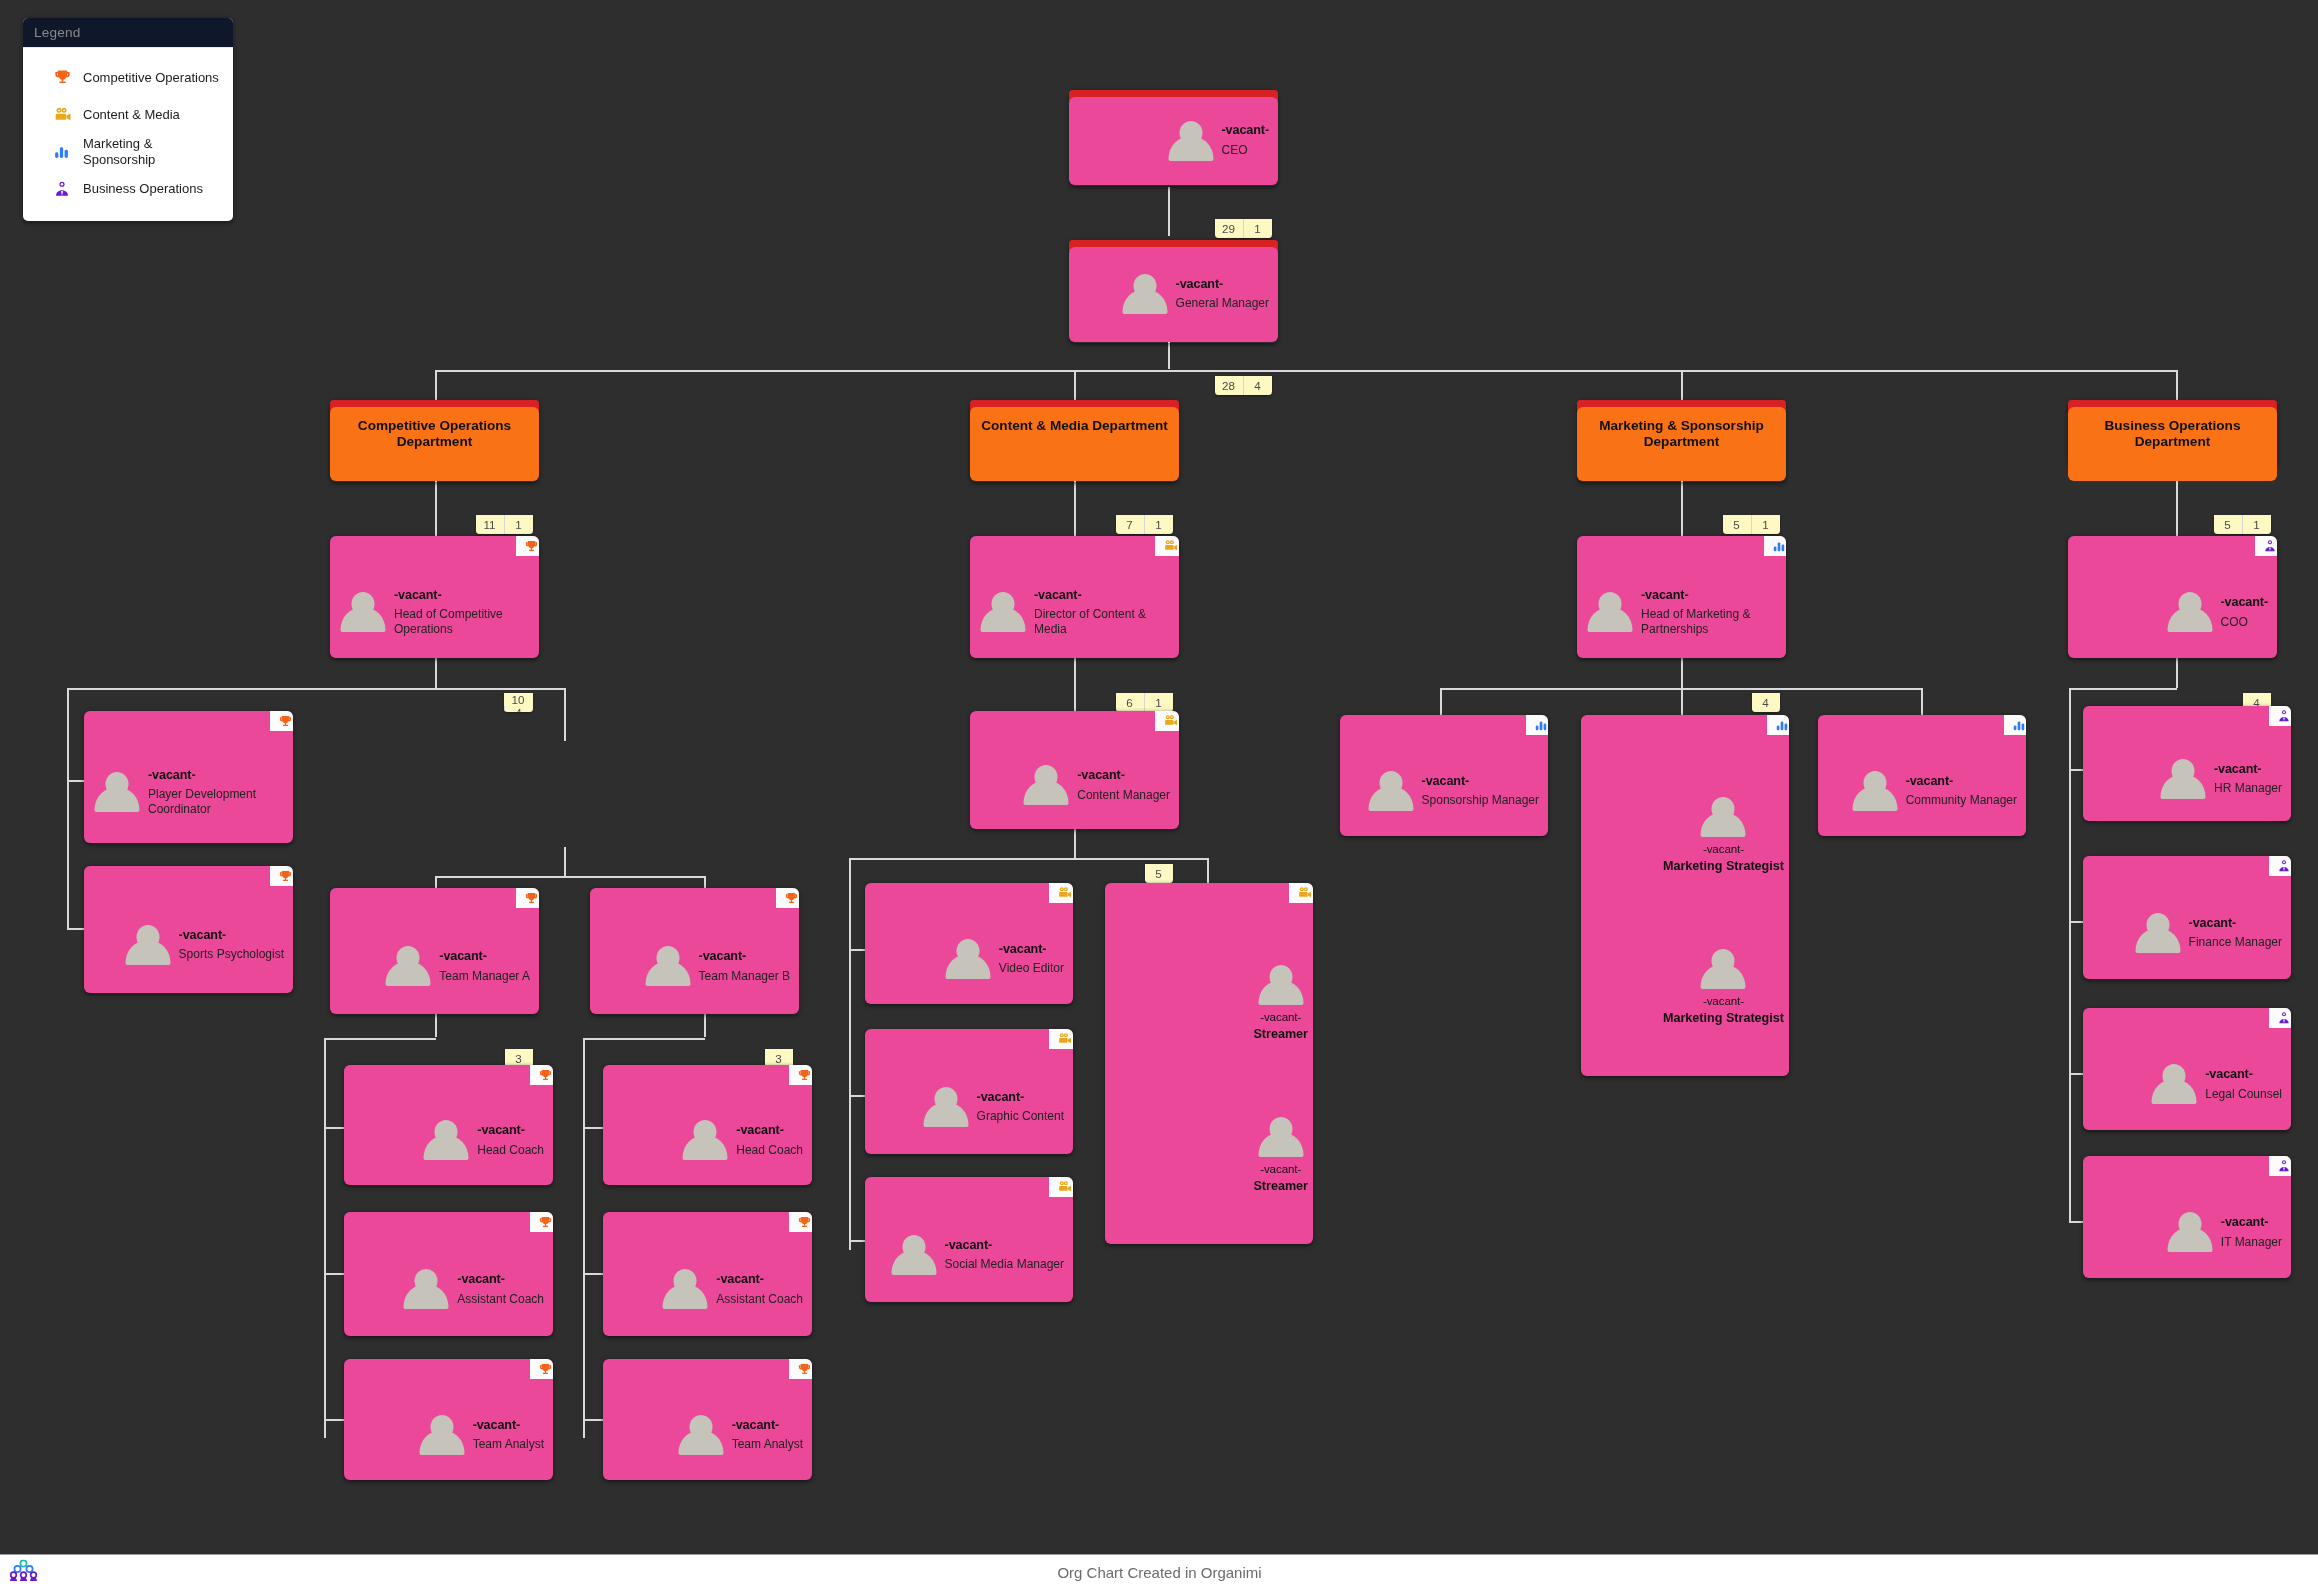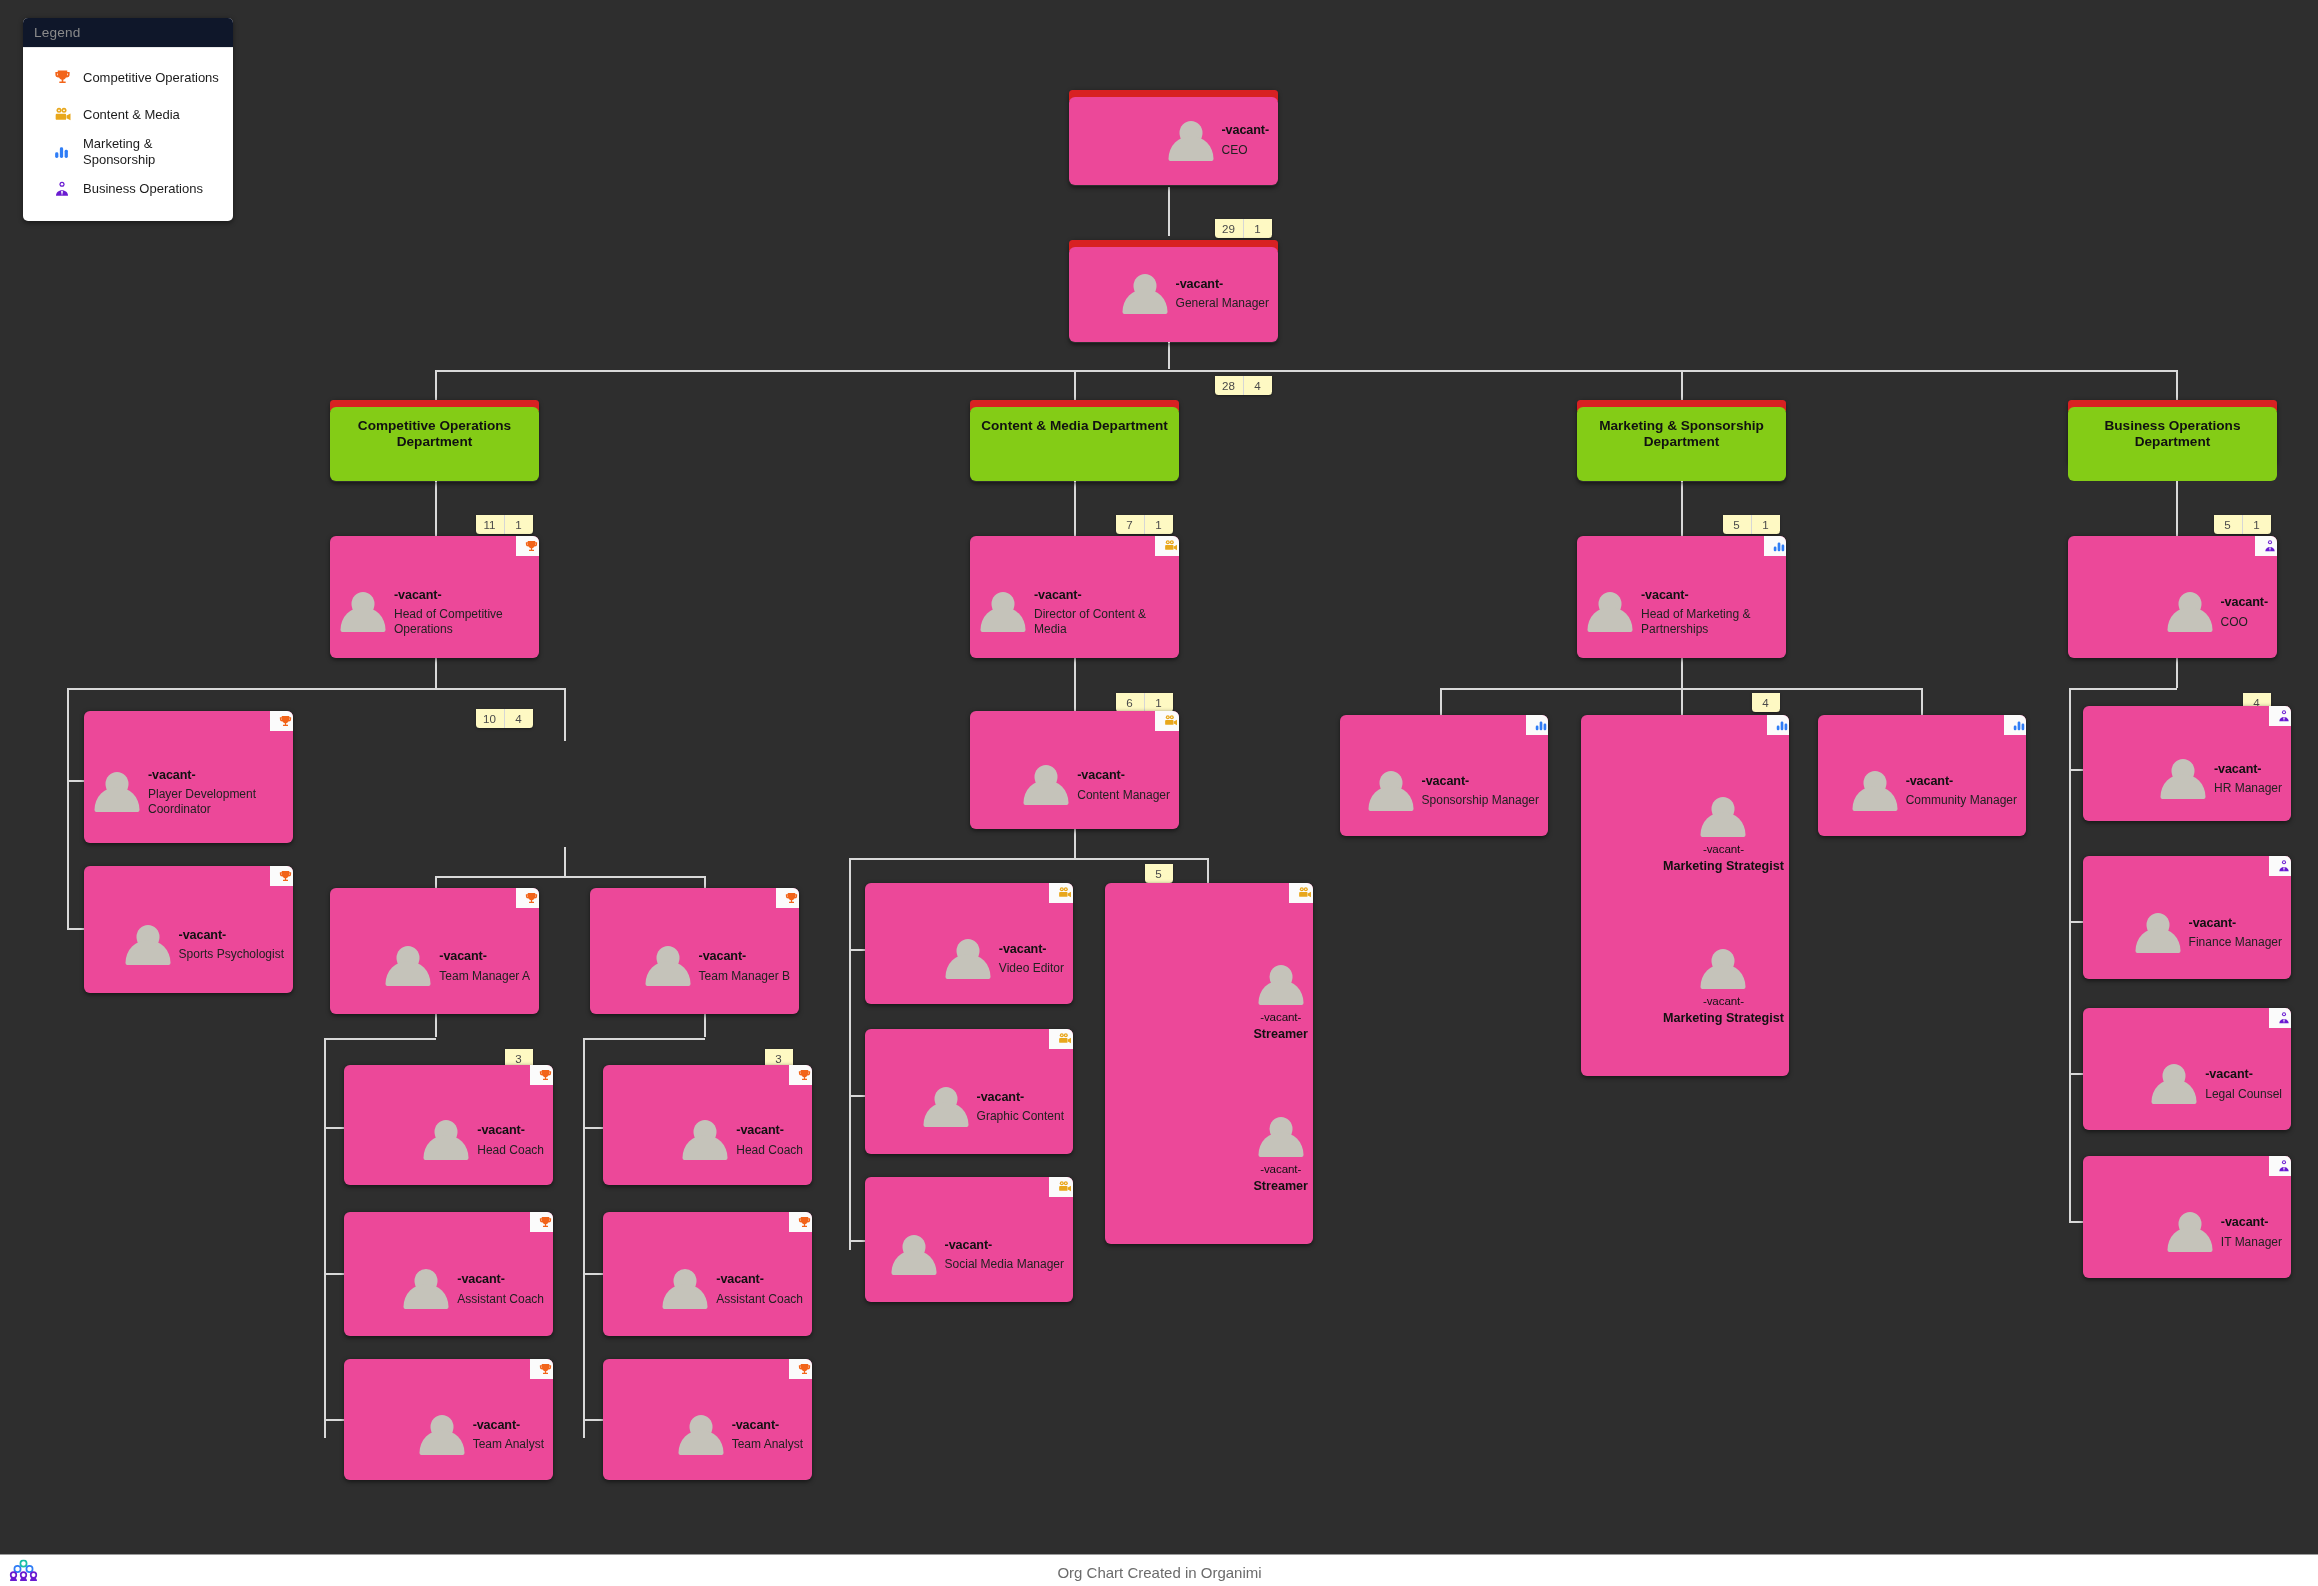"Competitive Operations Department" .deptnode .card { background: #84cc16 -> #f97316 }
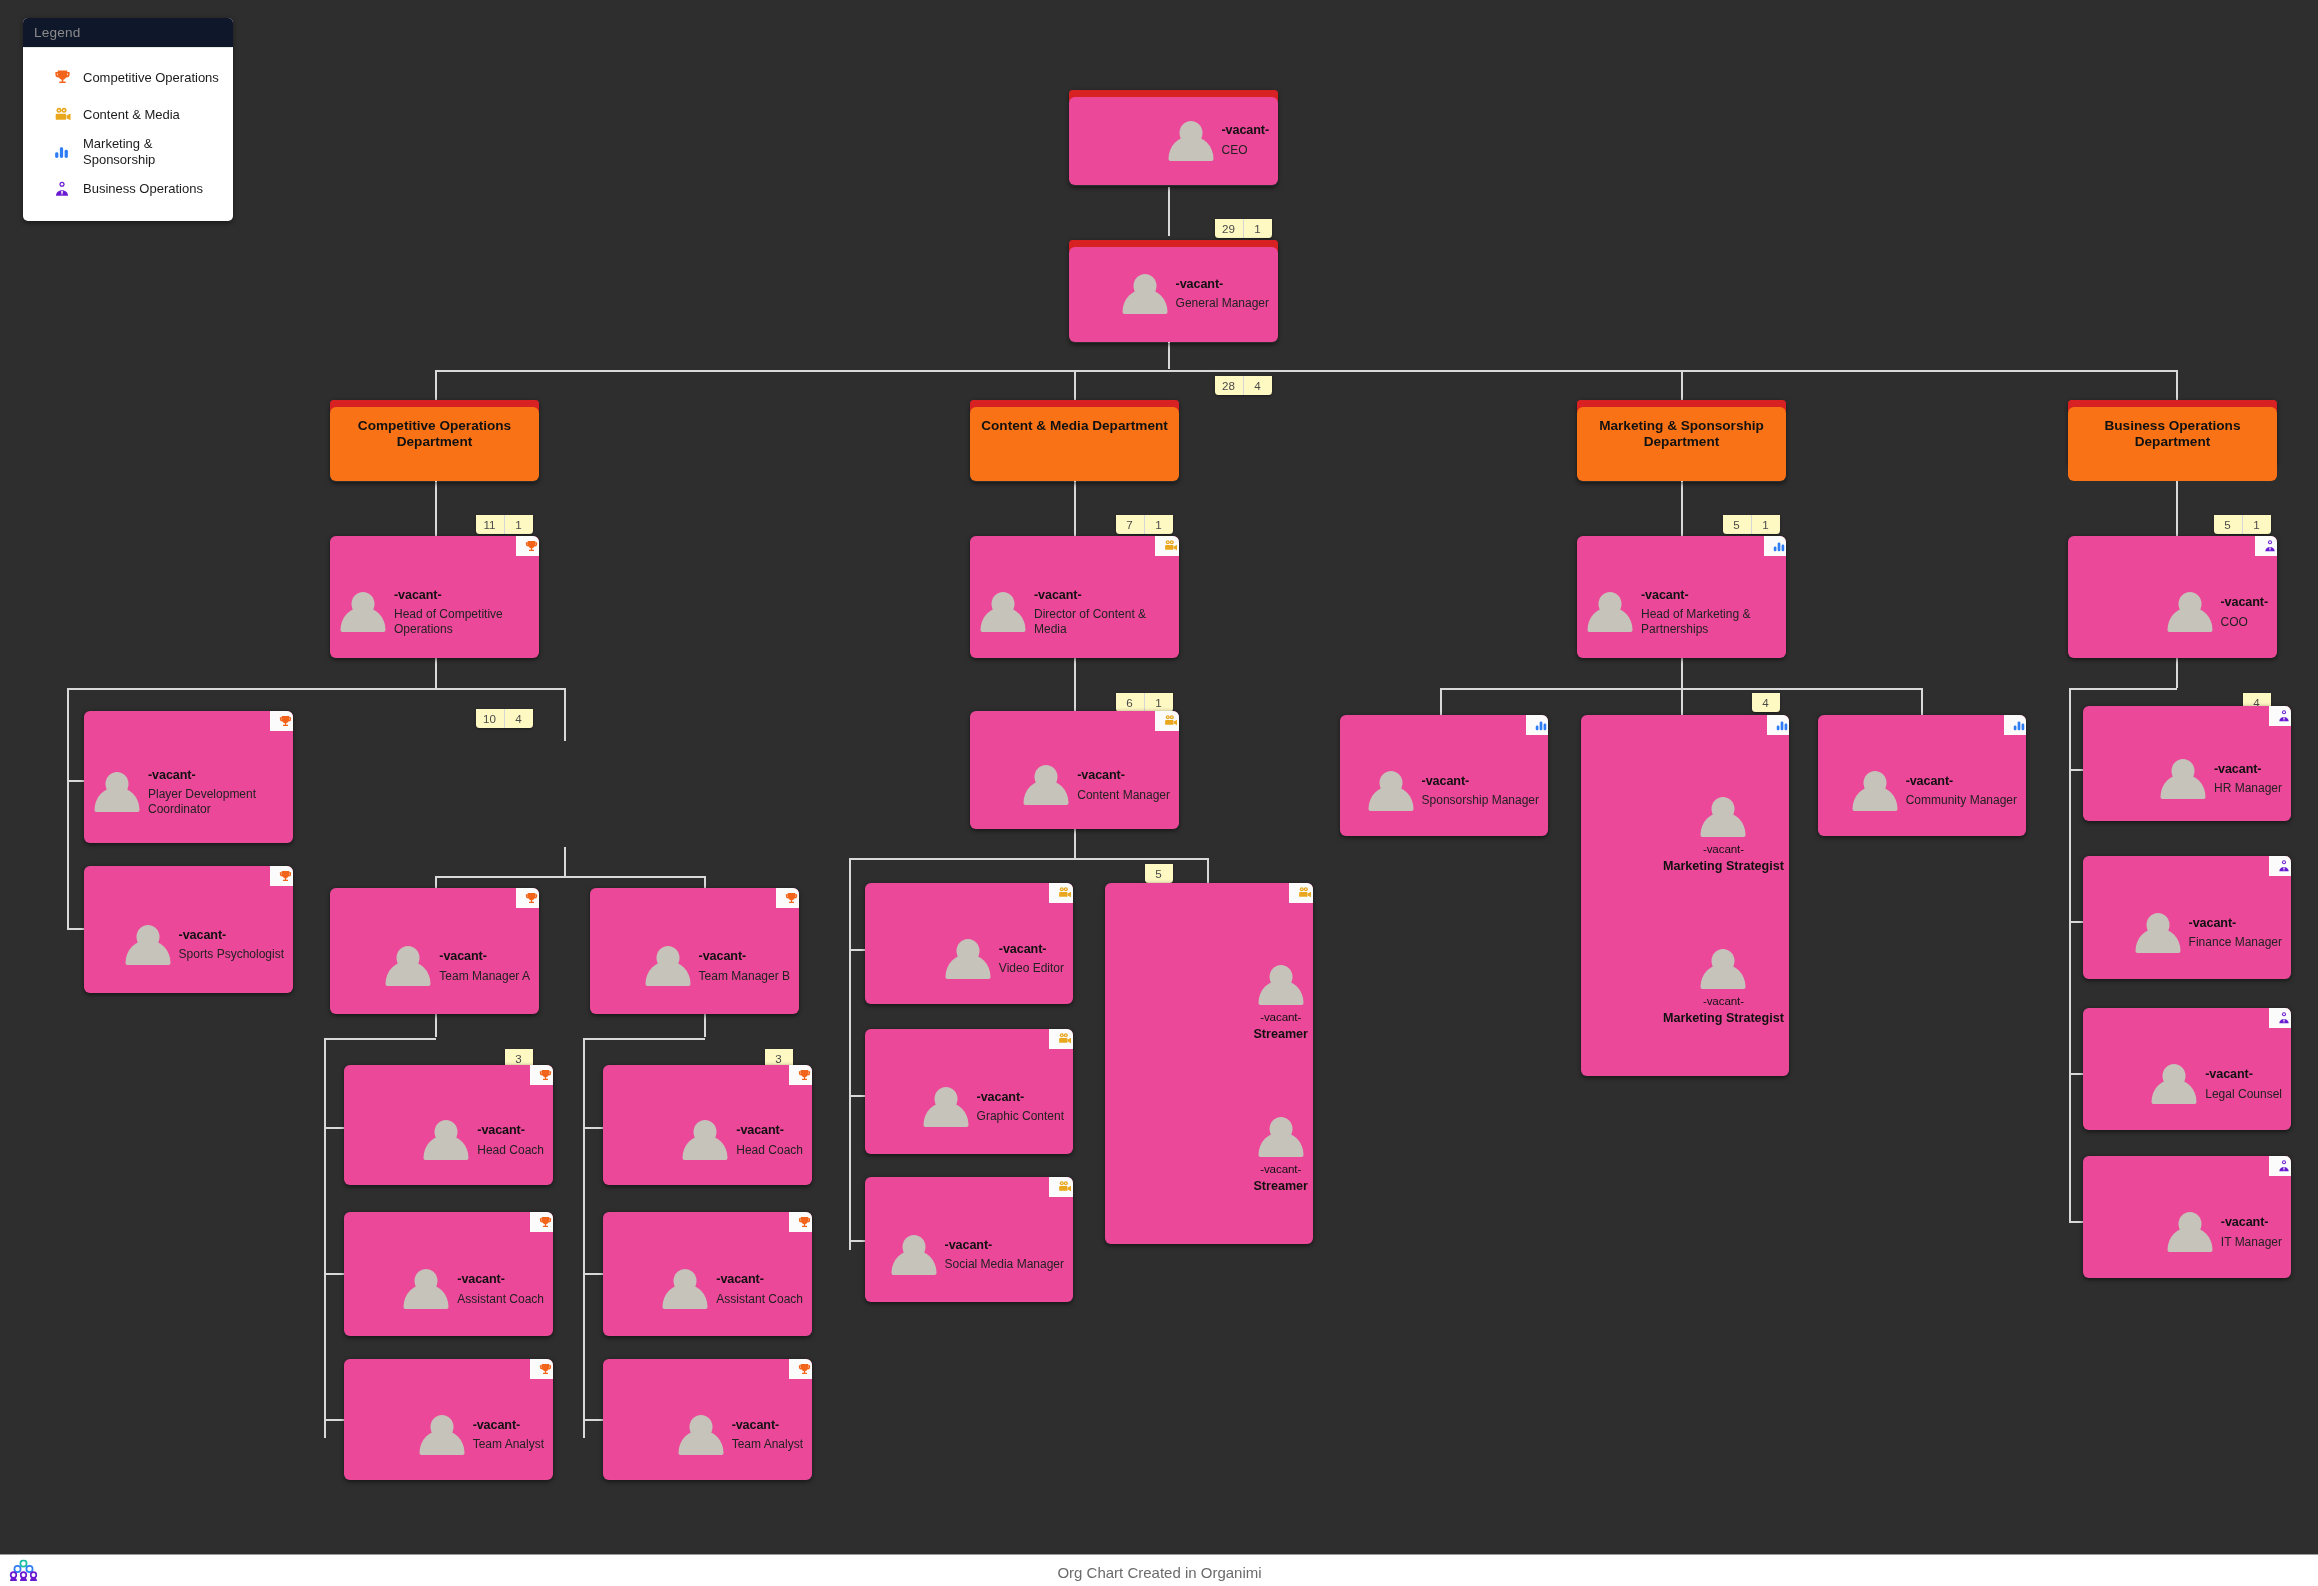"10" div.badge { flex-direction: none -> column; top: 136px -> 120px }
